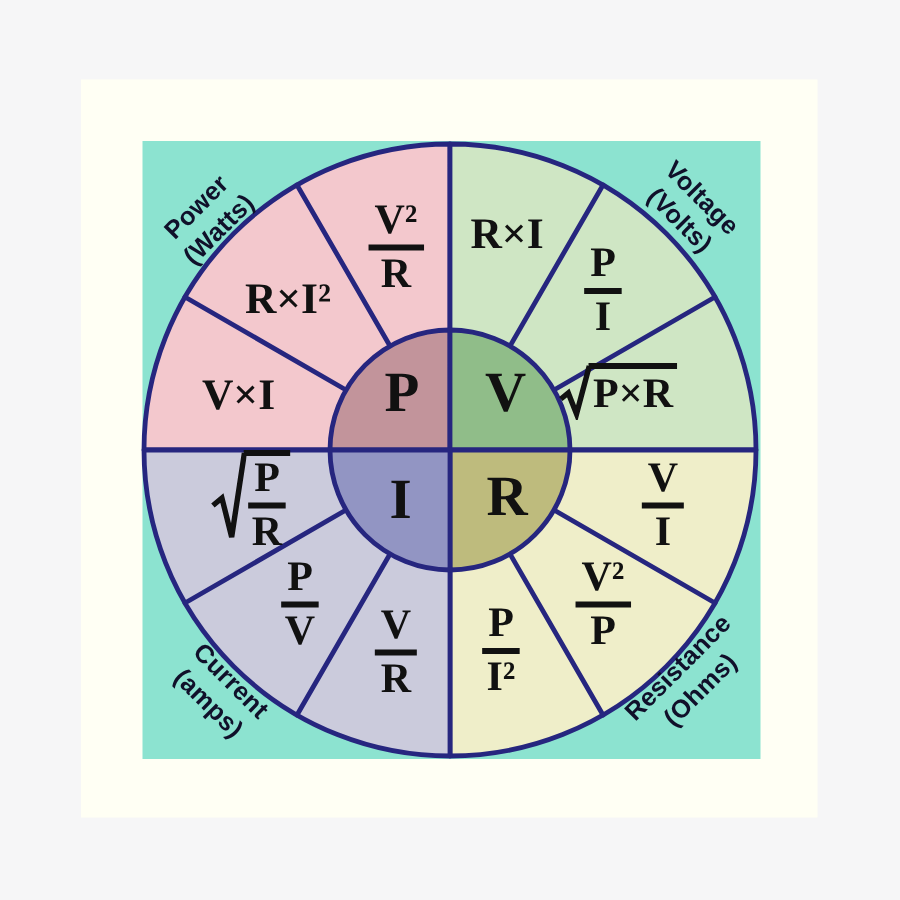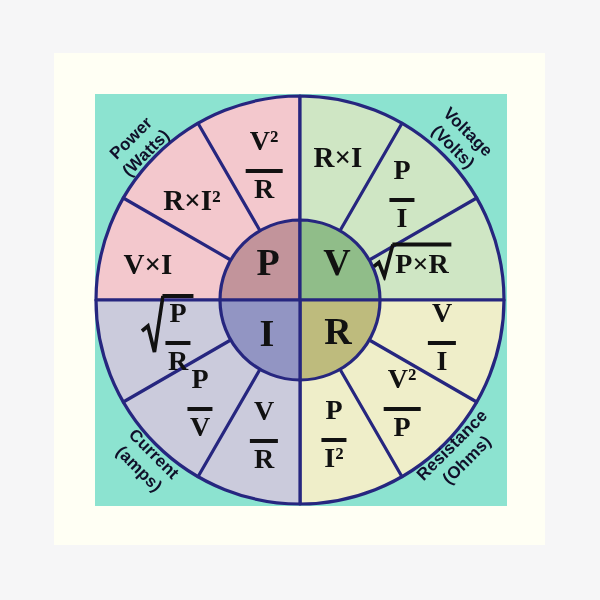"V²" .frac .num { padding: 0 4px 15px -> 0 4px 3px }
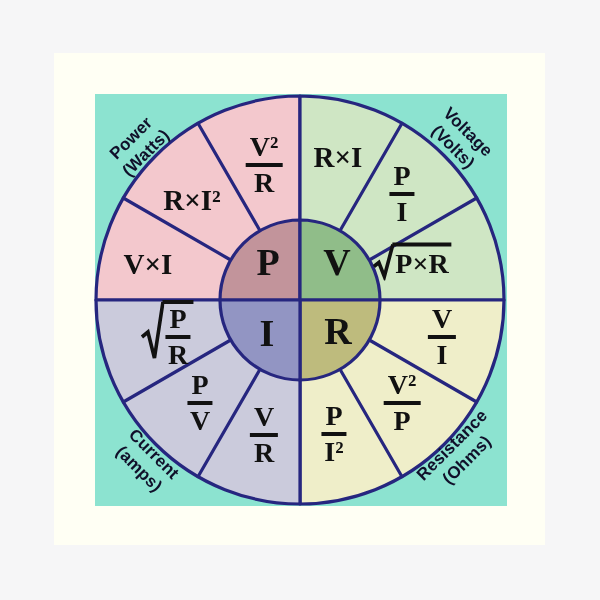"V×I" div.formula { left: 148px -> 159px }
